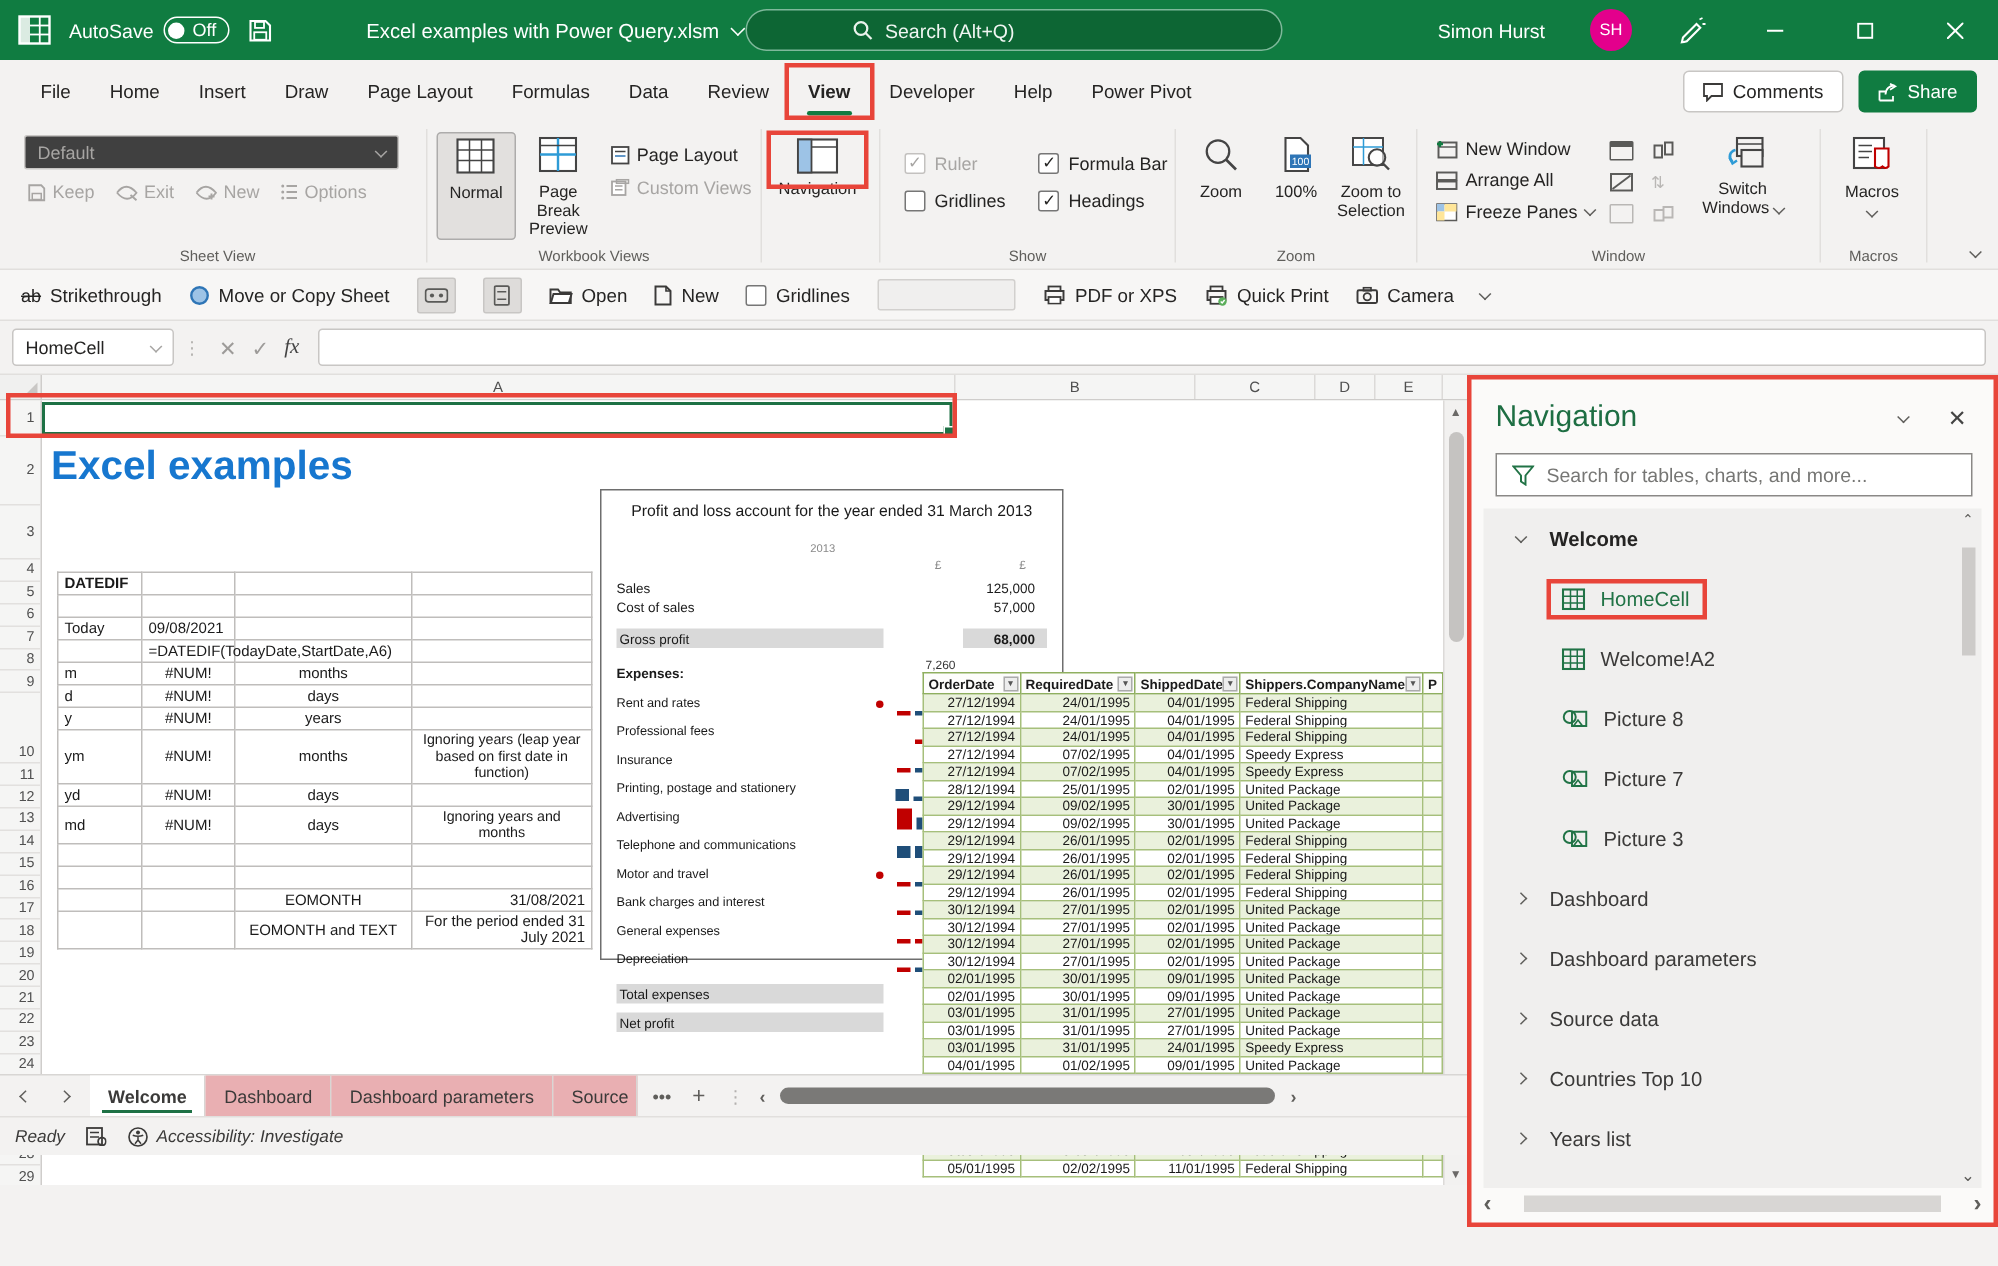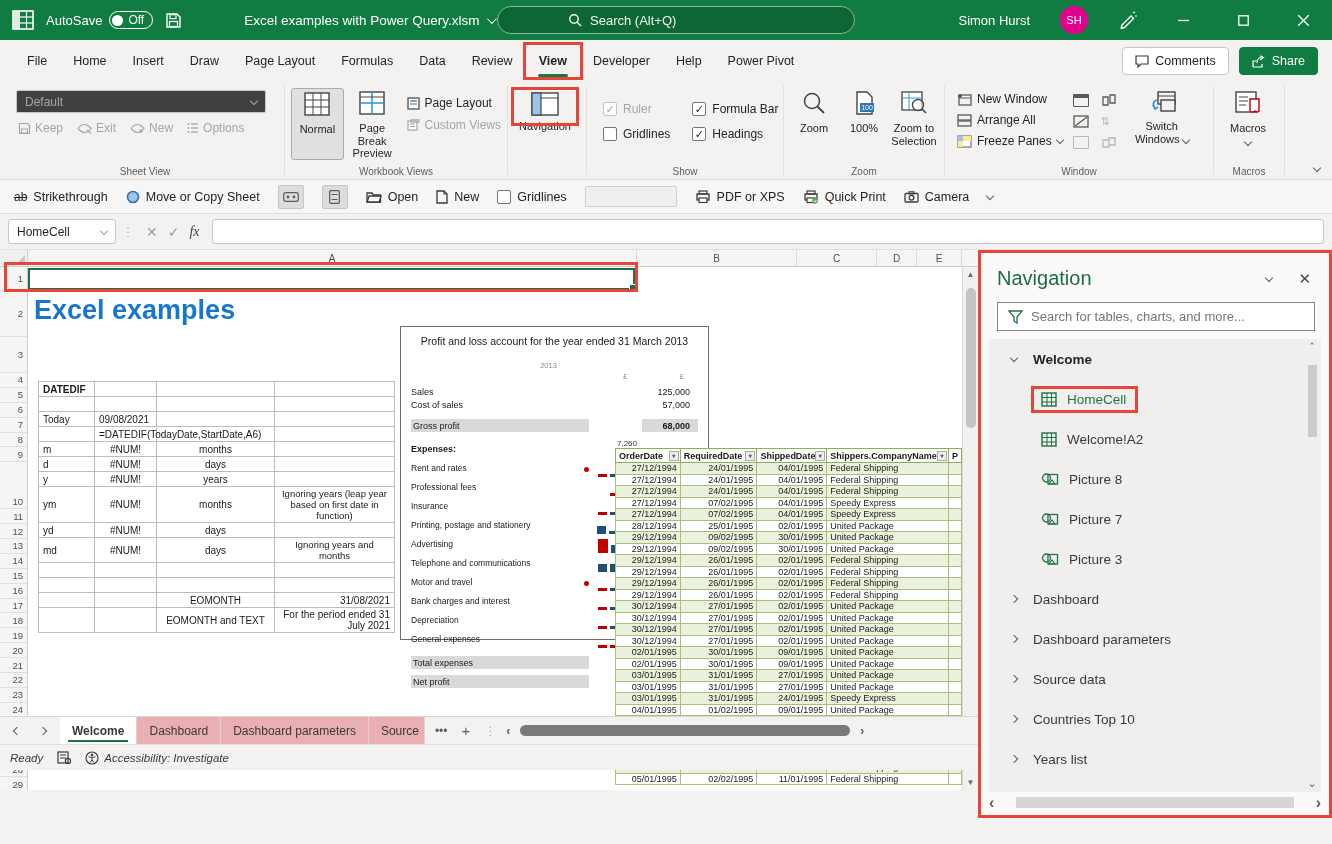"Depreciation" div.exp-row { order: before "General expenses" -> after "General expenses" }
